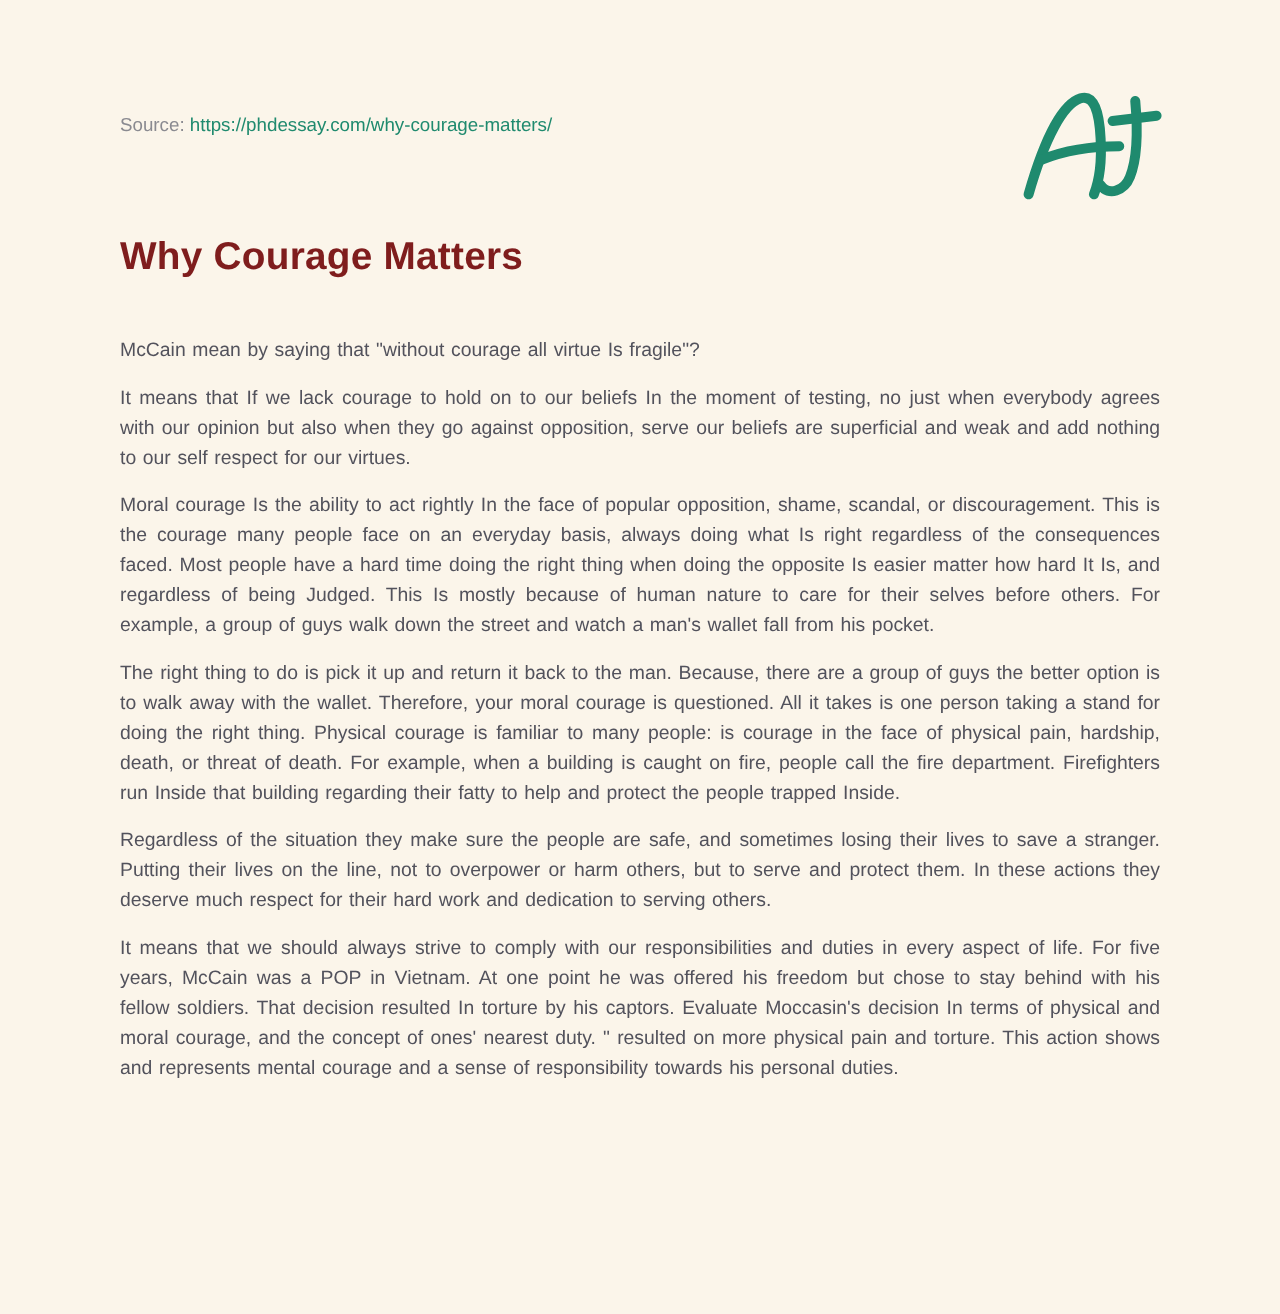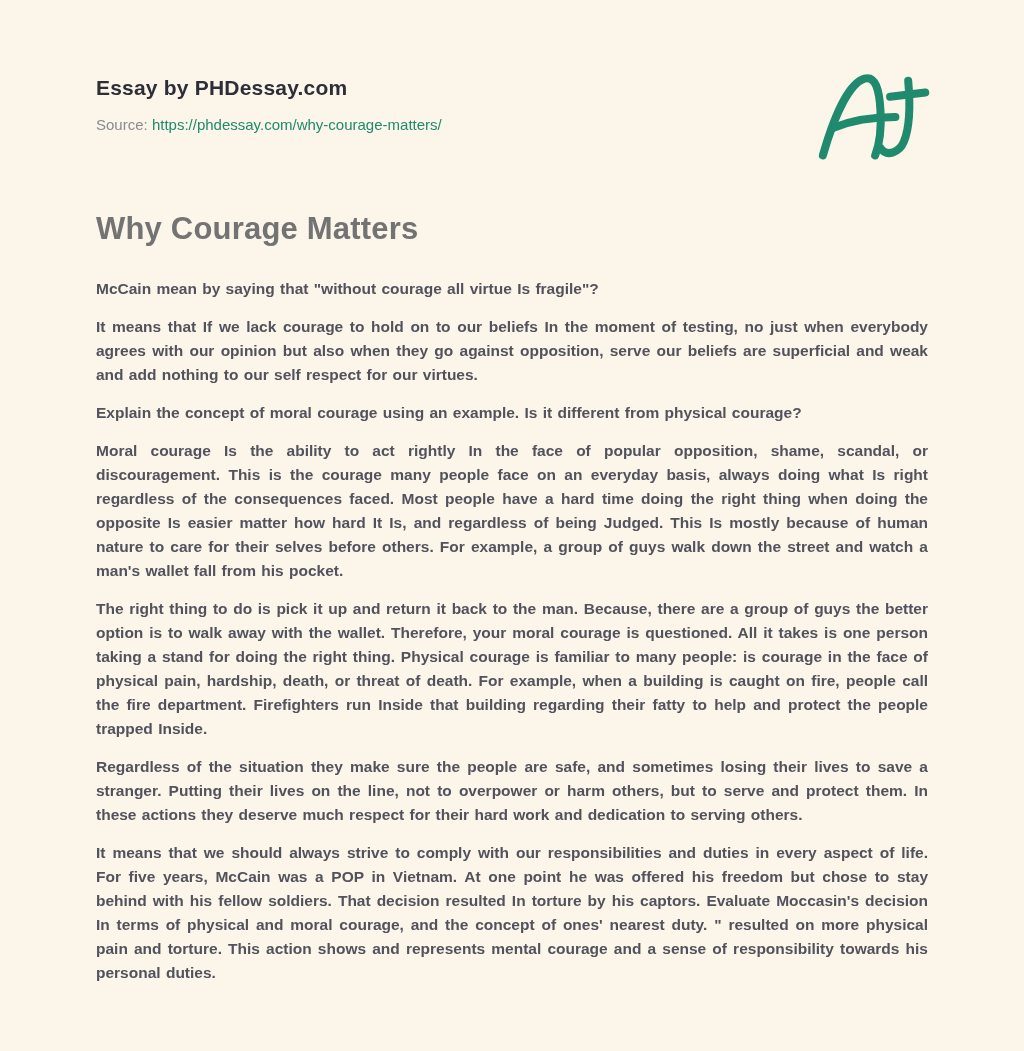"Essay by PHDessay.com" div.byline { html: <div>Essay by PHDessay.com</div> -> none }
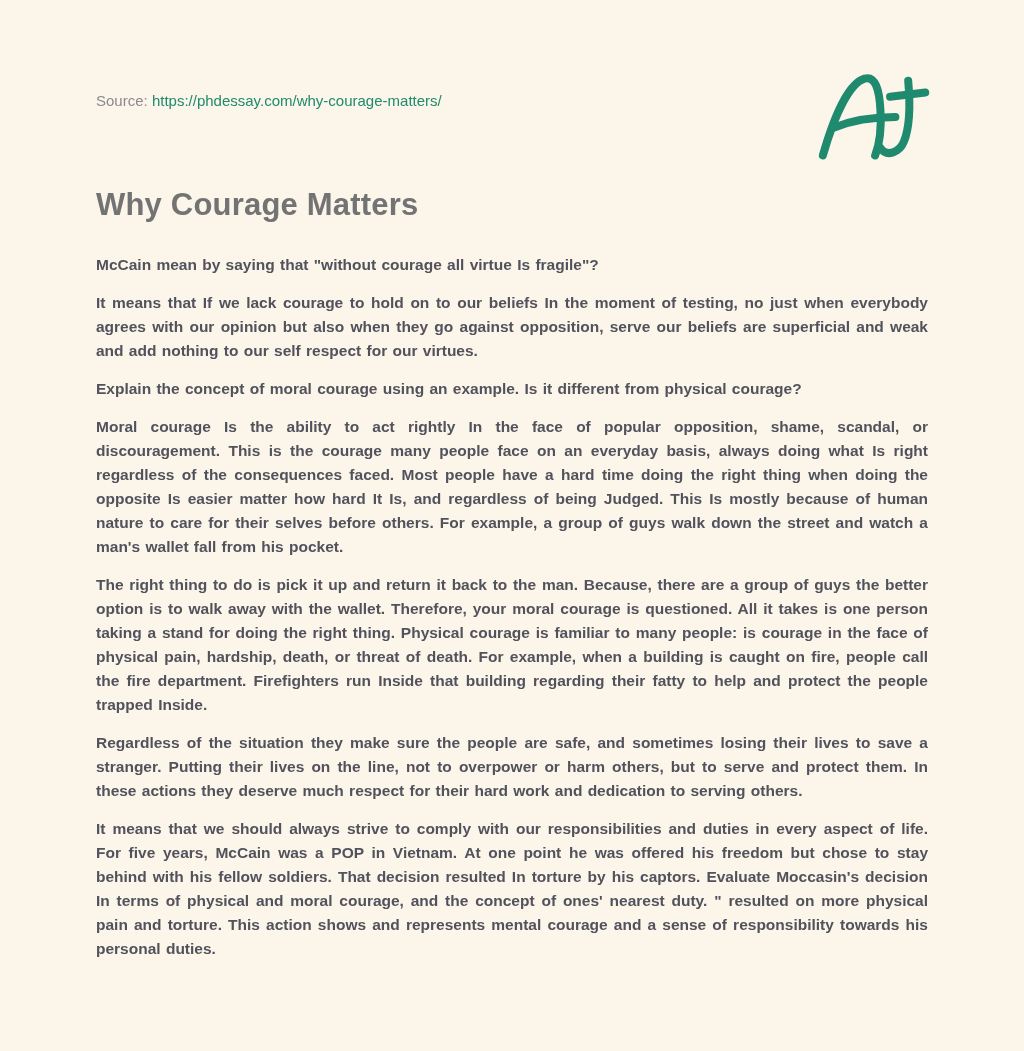"Why Courage Matters" .title { color: #737373 -> #7f1d1d }
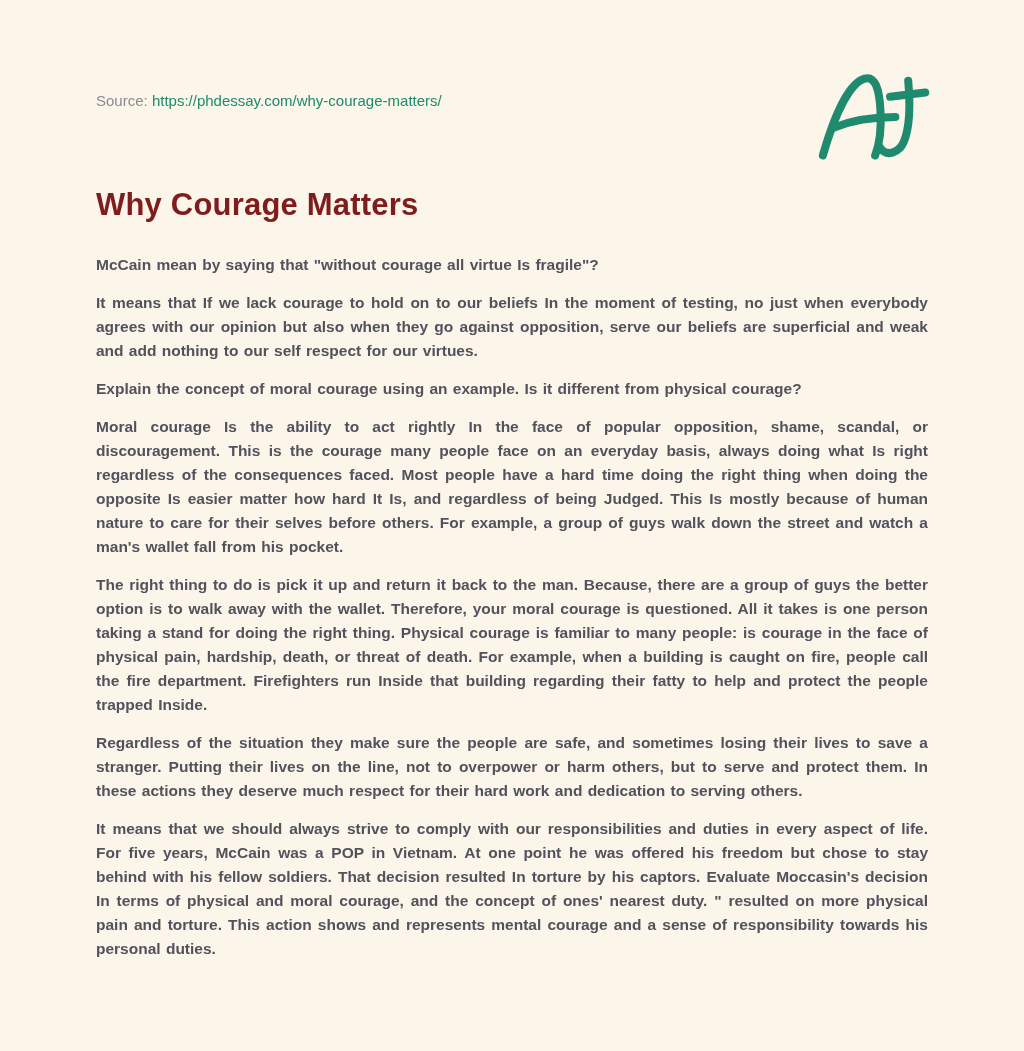"McCain mean by saying that" .article-body { font-weight: bold -> none; margin-top: 30px -> 46px }
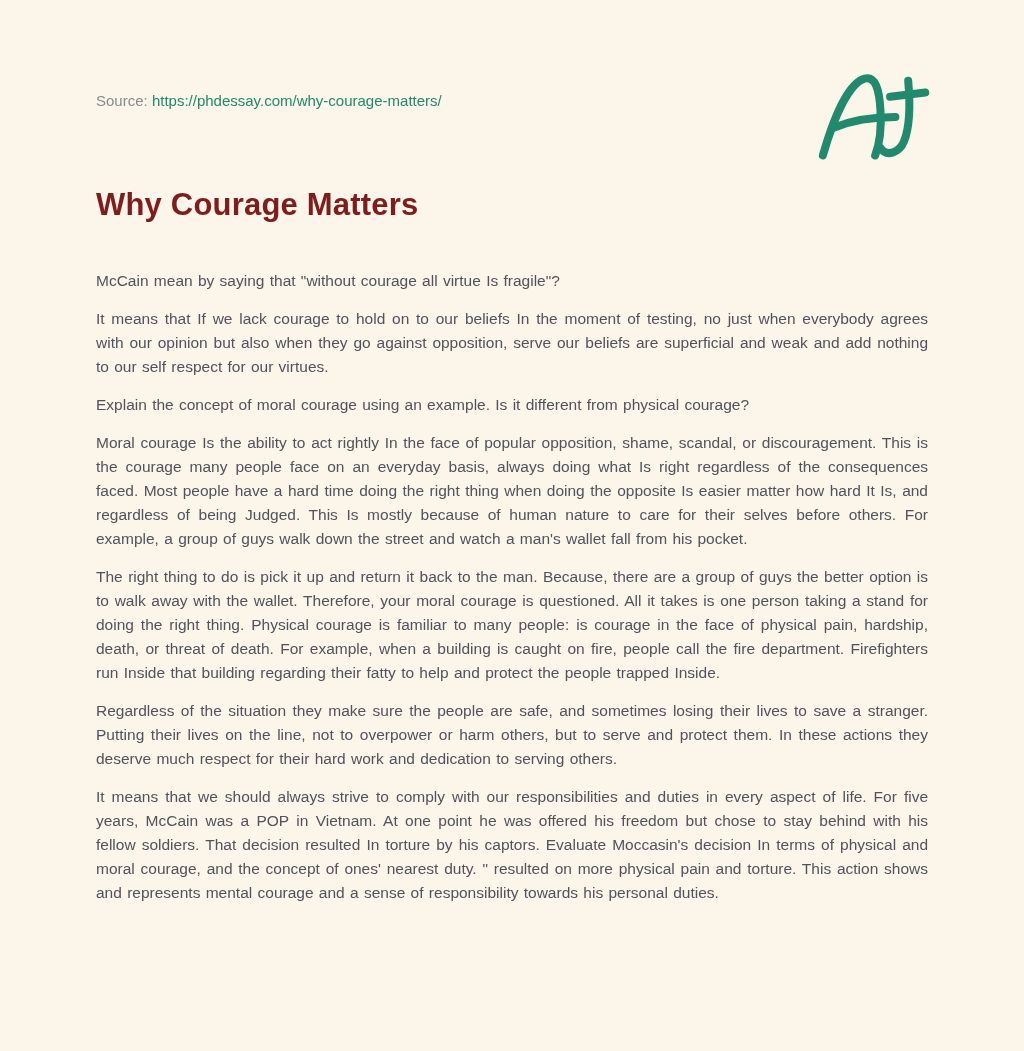"Explain the concept of moral" p { html: <p>Explain the concept of moral courage using an example. Is it different from physical courage?</p> -> none }
